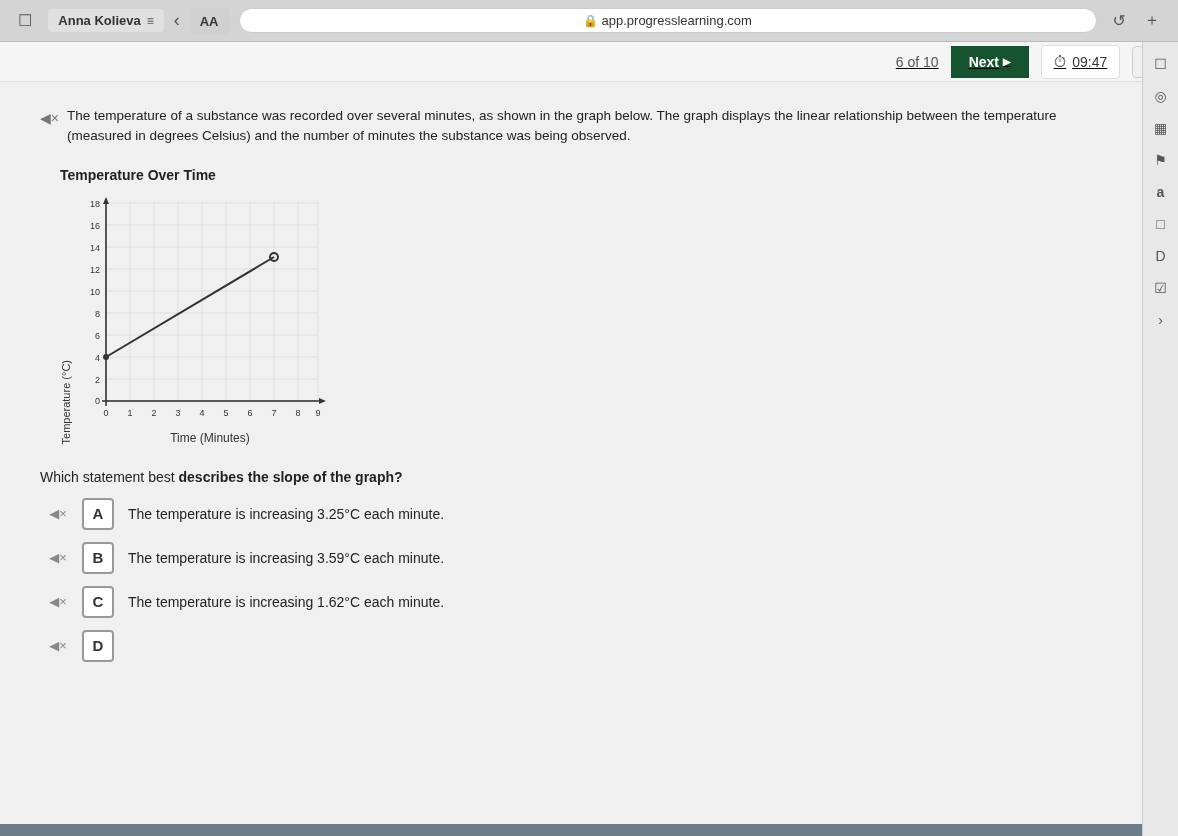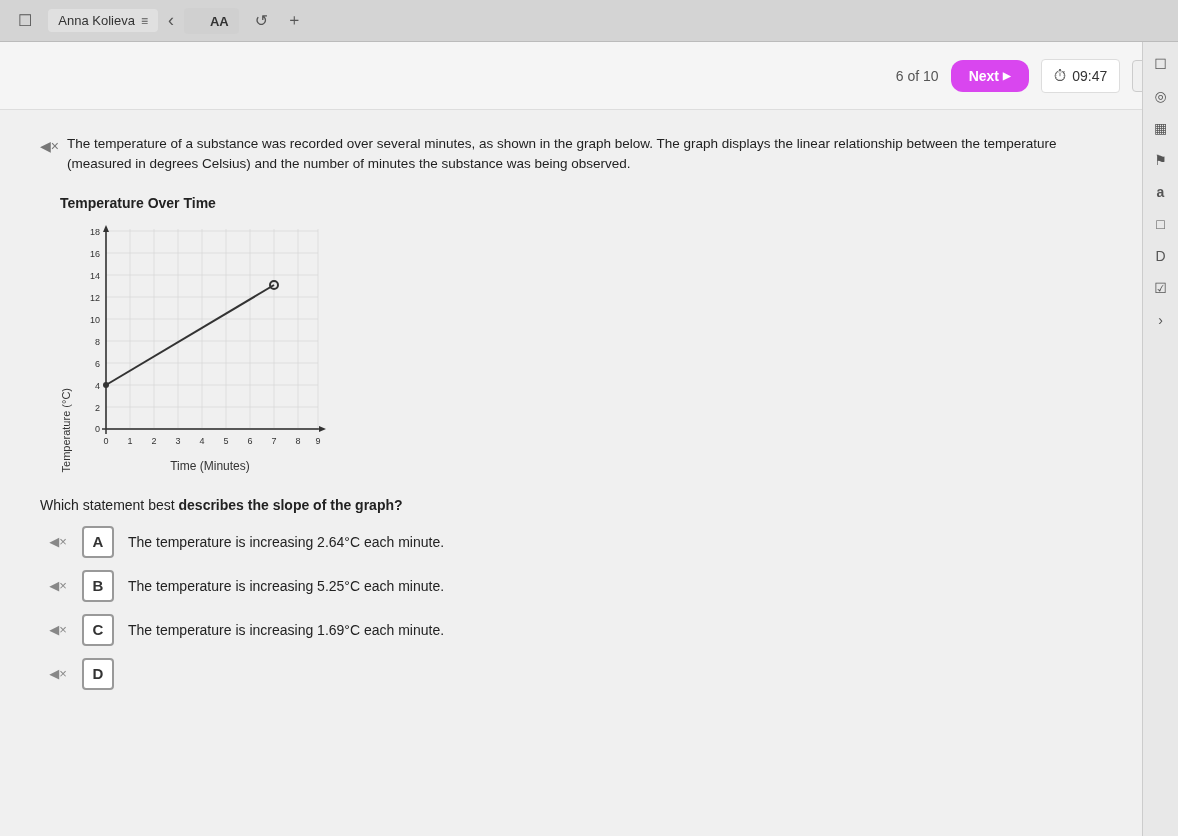"Anna Kolieva" span { font-weight: 400 -> 700 }
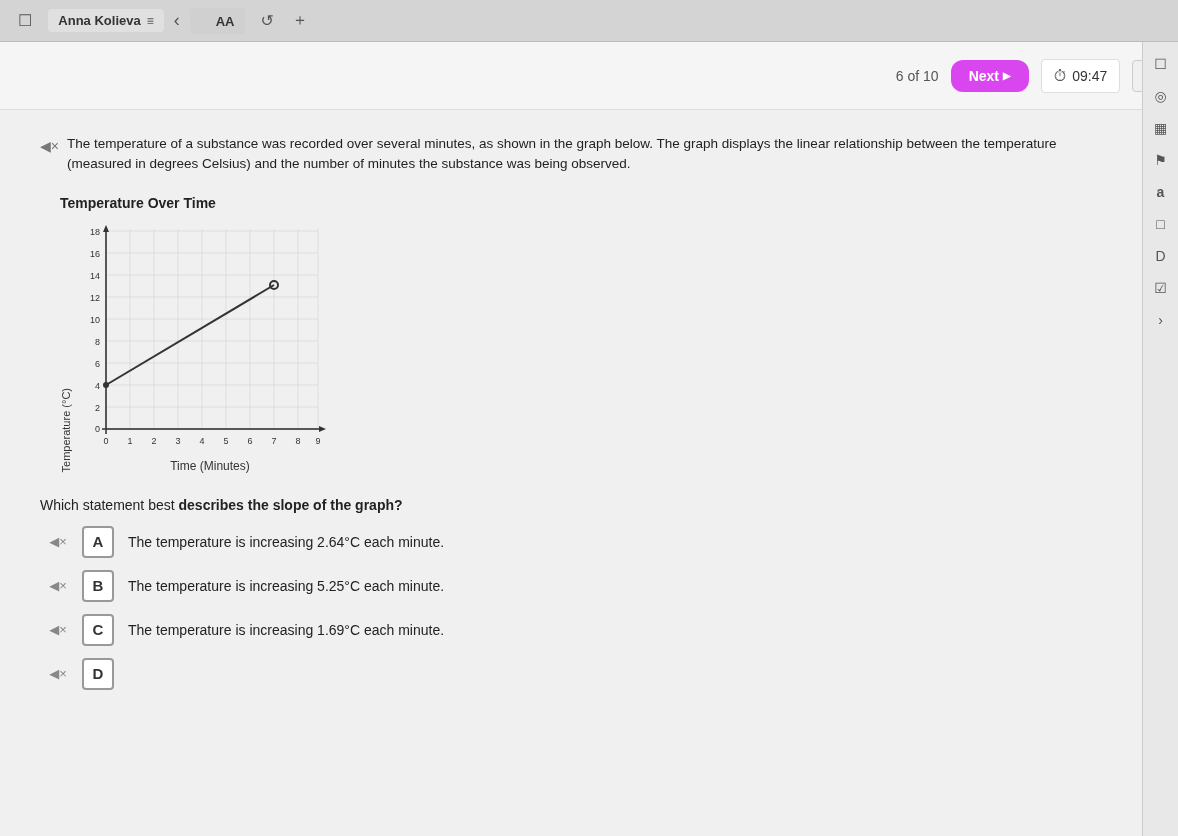"AA" span { margin-left: 16px -> none }
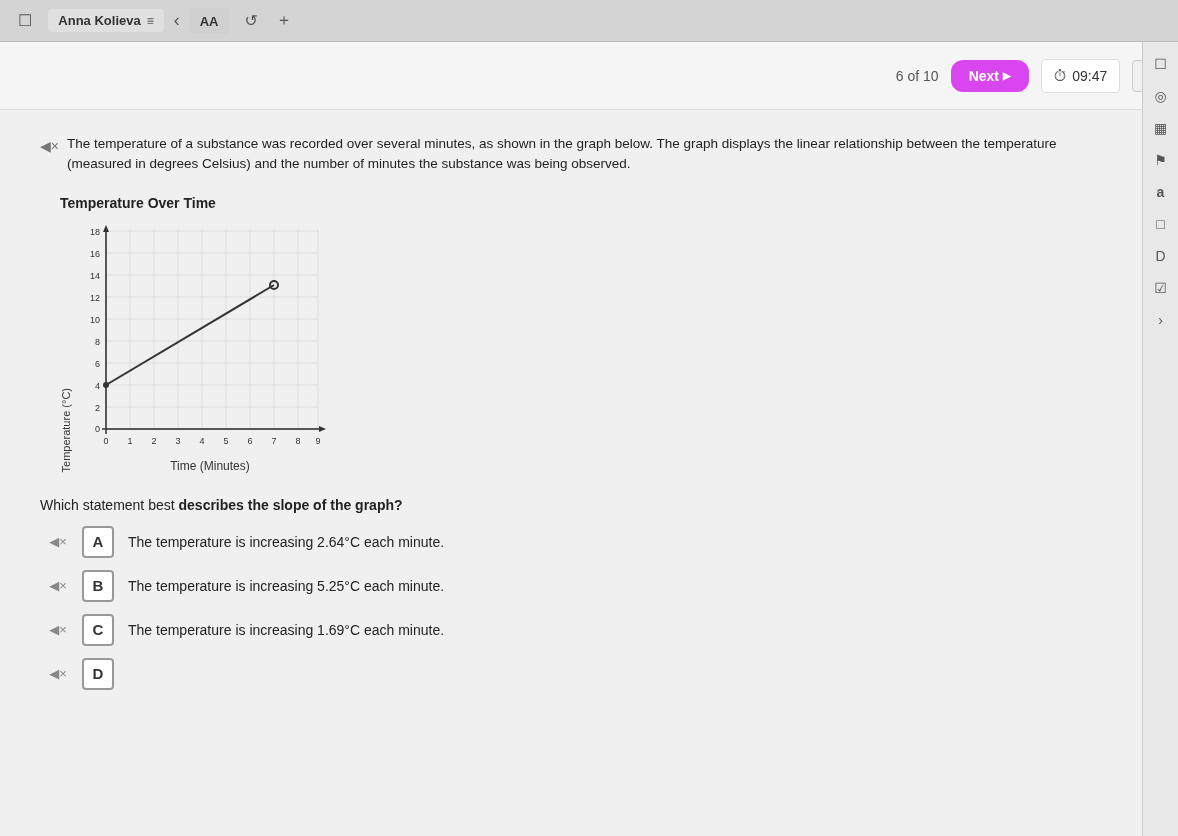"🔒 app.progresslearning.com" div.browser-address { html: none -> <div> <span>🔒 </span> <span>app.progresslearning.com</span> </div> }
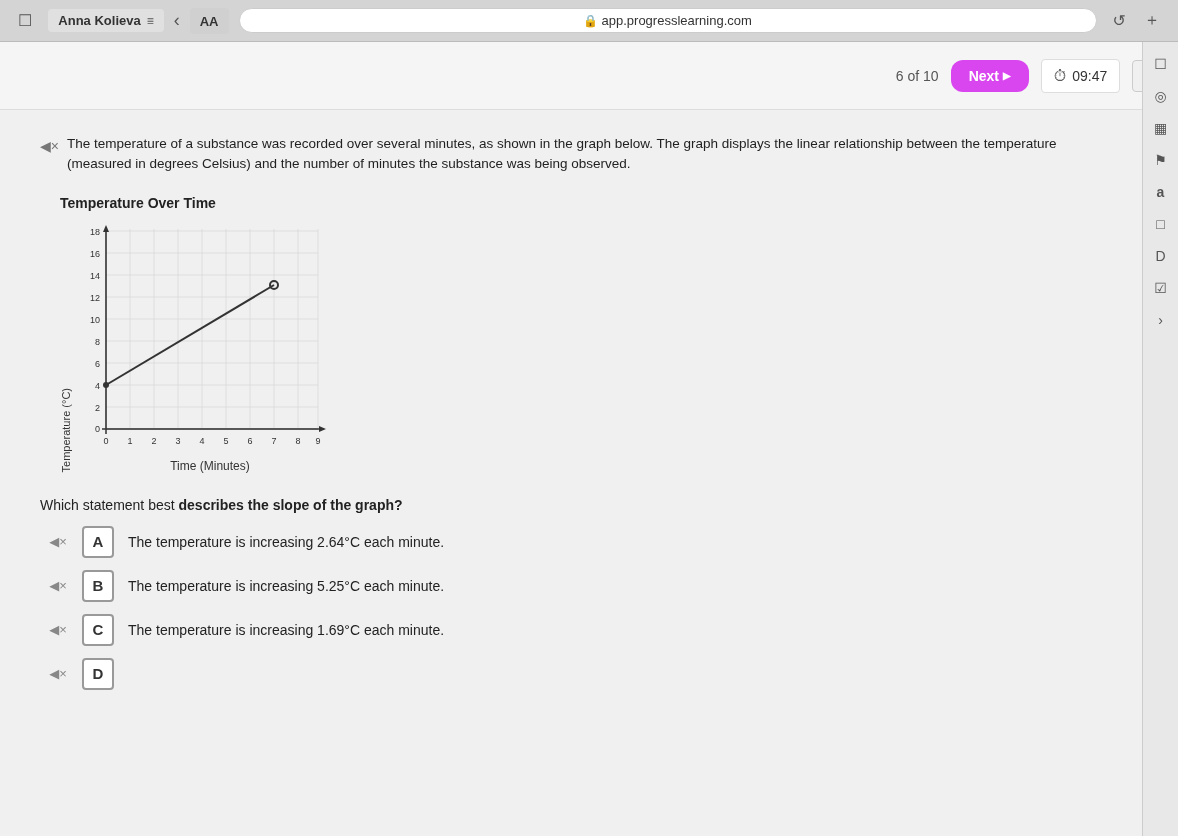"6 of 10" .top-toolbar { height: 68px -> 40px; text-decoration: none -> underline }
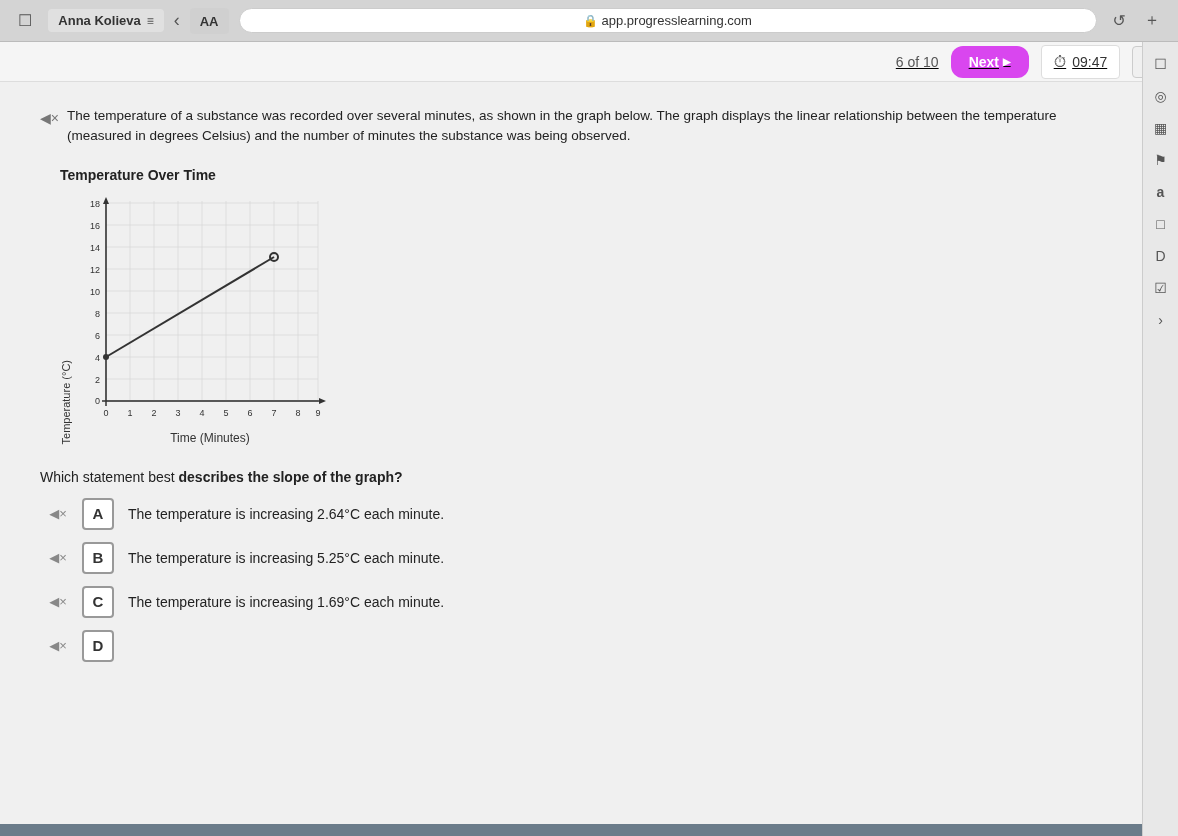"Next" .next-btn { background: #d946ef -> #14532d; border-radius: 12px -> 0 }
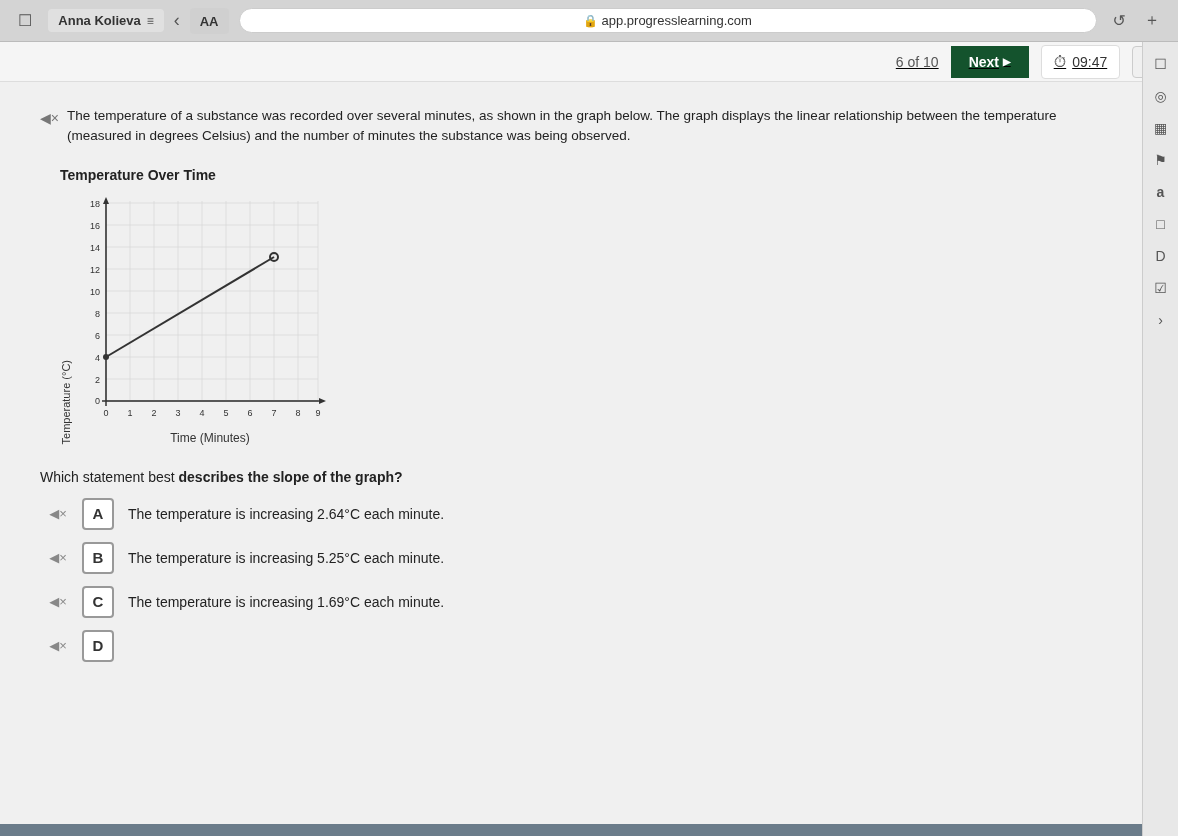"The temperature is increasing 2.64°C" span.answer-text { text: 2.64 -> 3.25 }
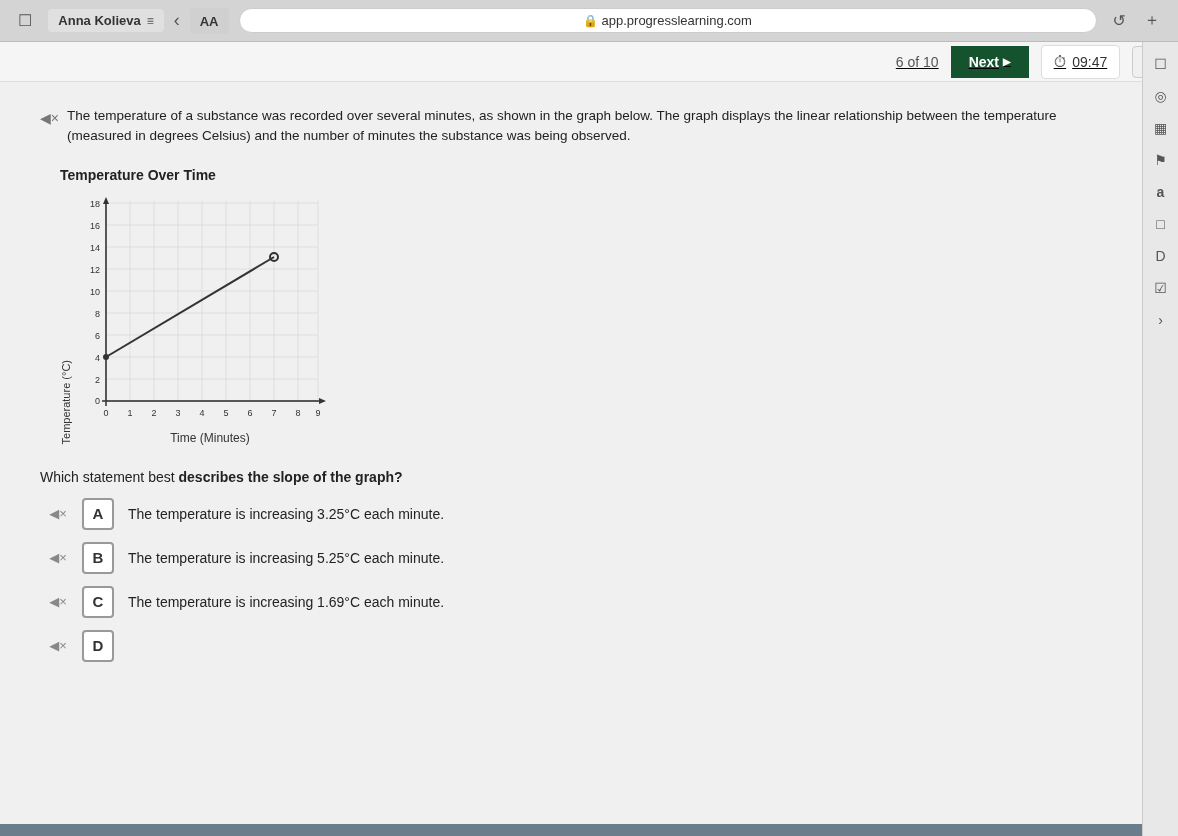"The temperature is increasing 5.25°C" span.answer-text { text: 5.25 -> 3.59 }
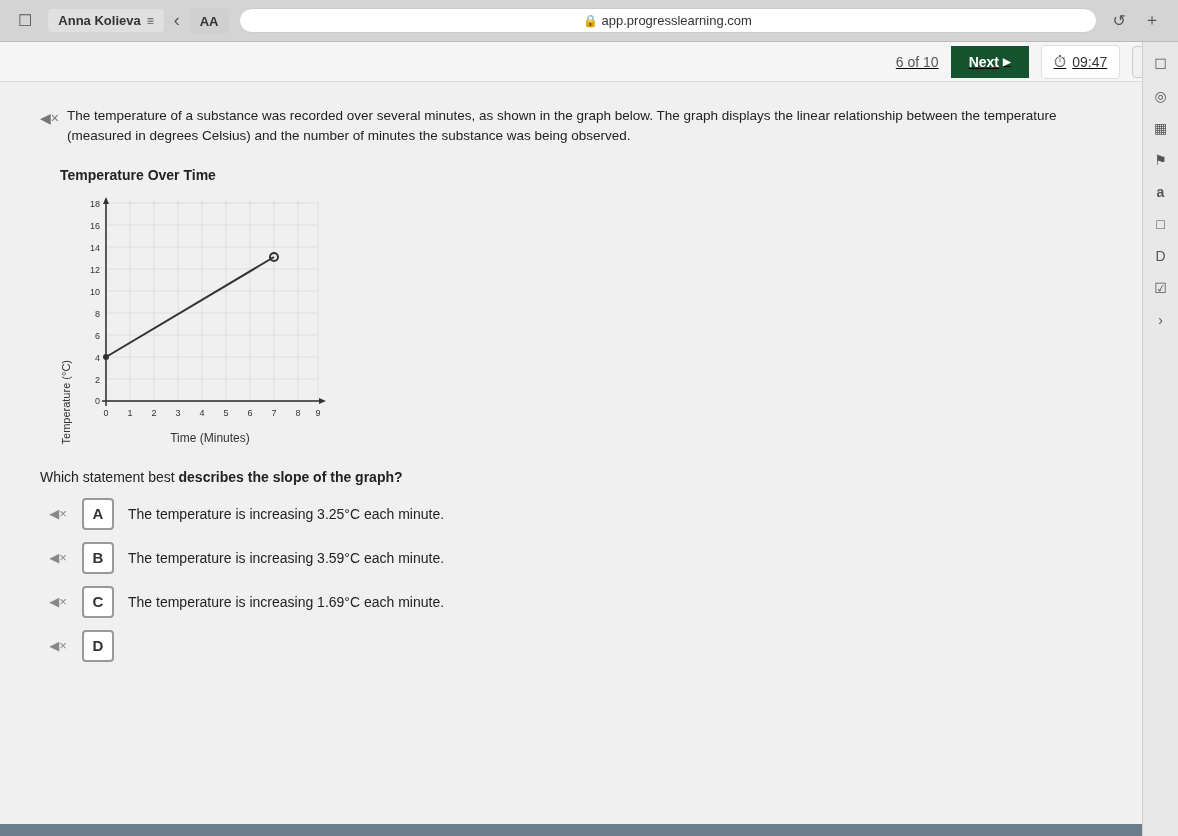"The temperature is increasing 1.69°C" span.answer-text { text: 1.69 -> 1.62 }
